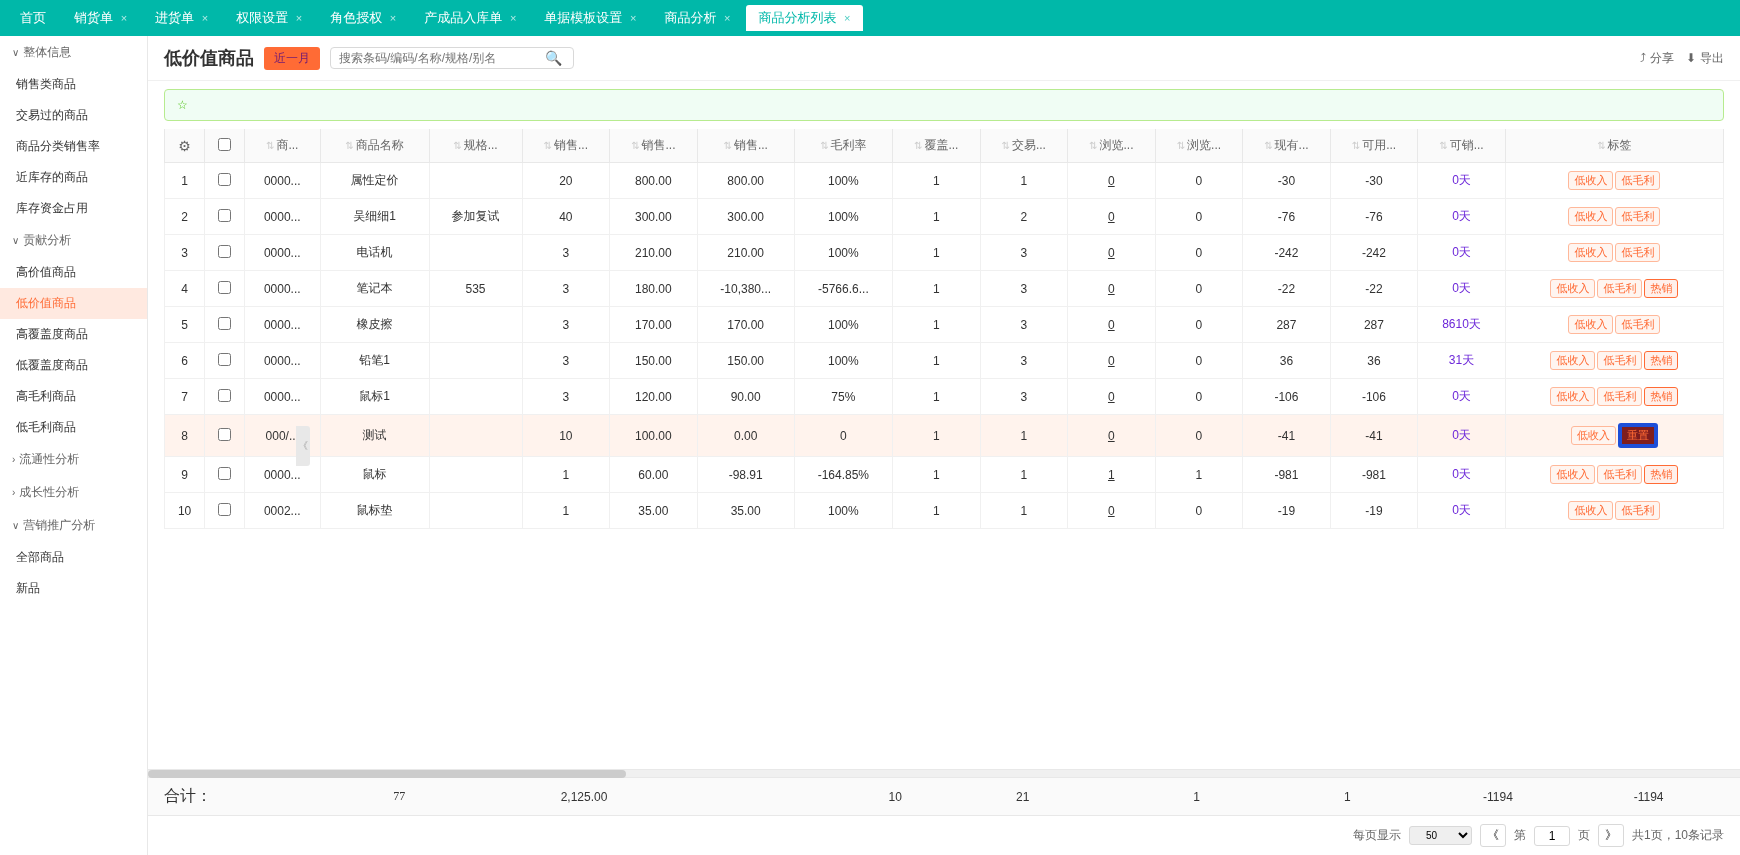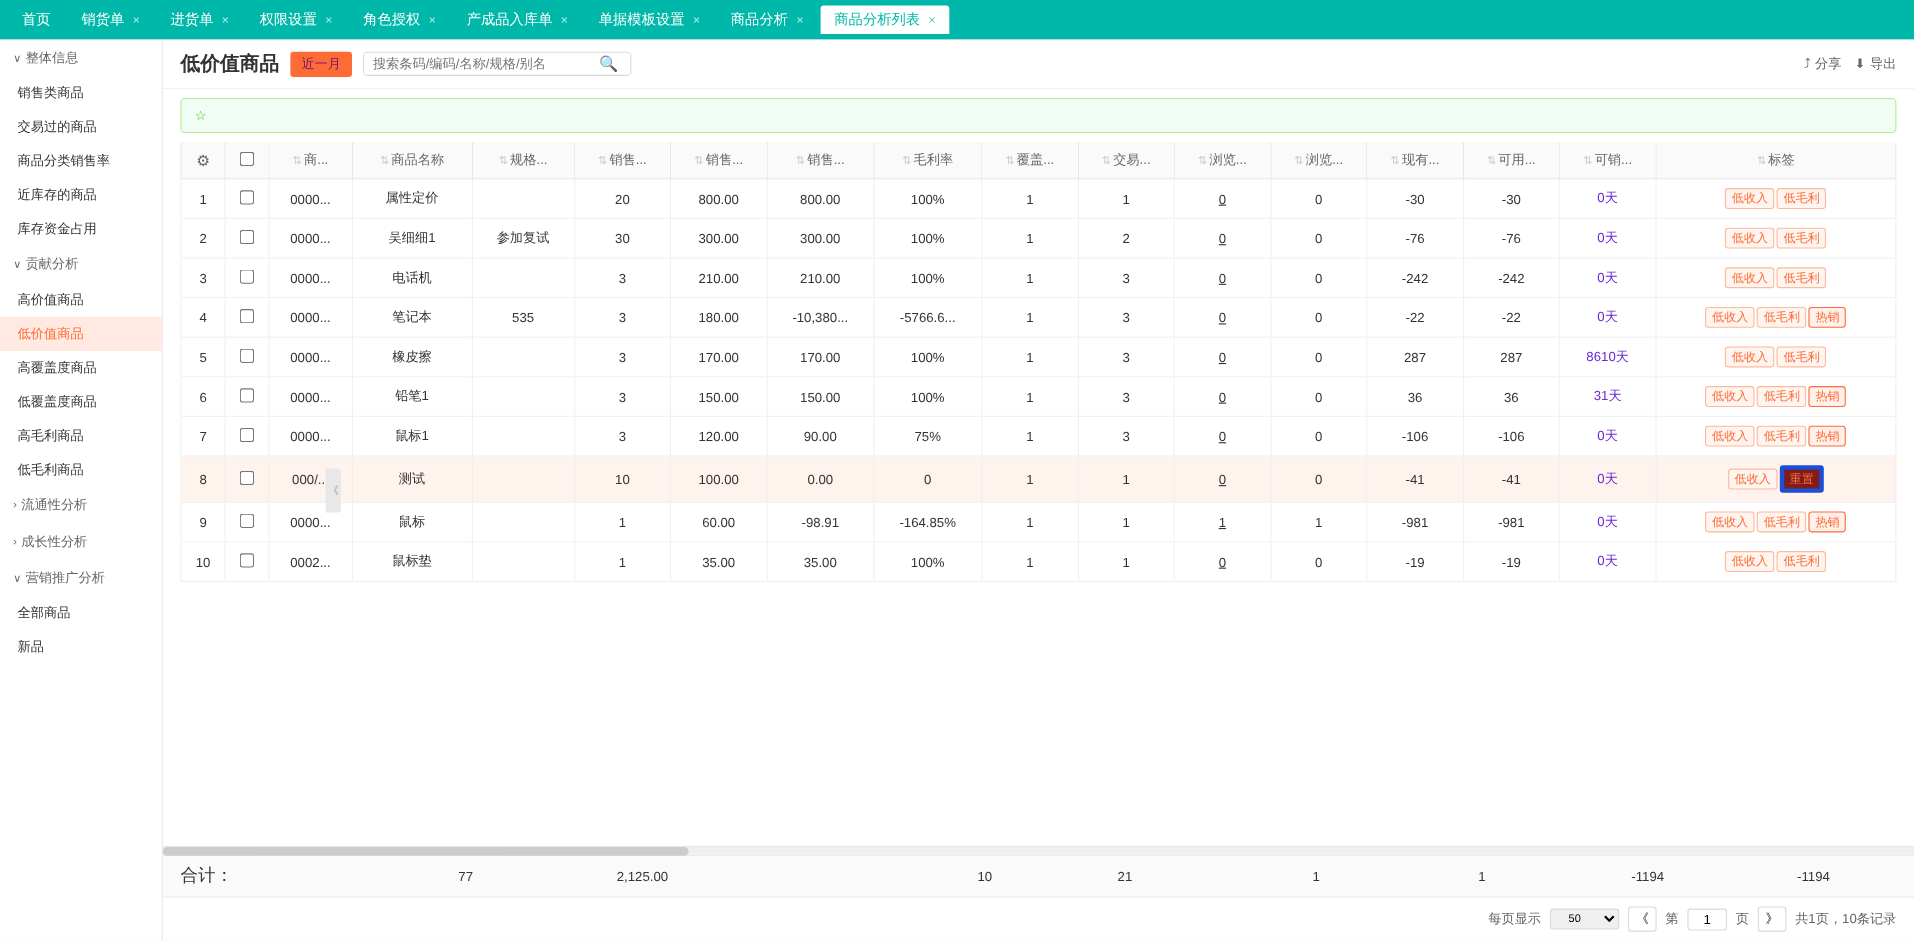"30" td { text: 30 -> 40 }
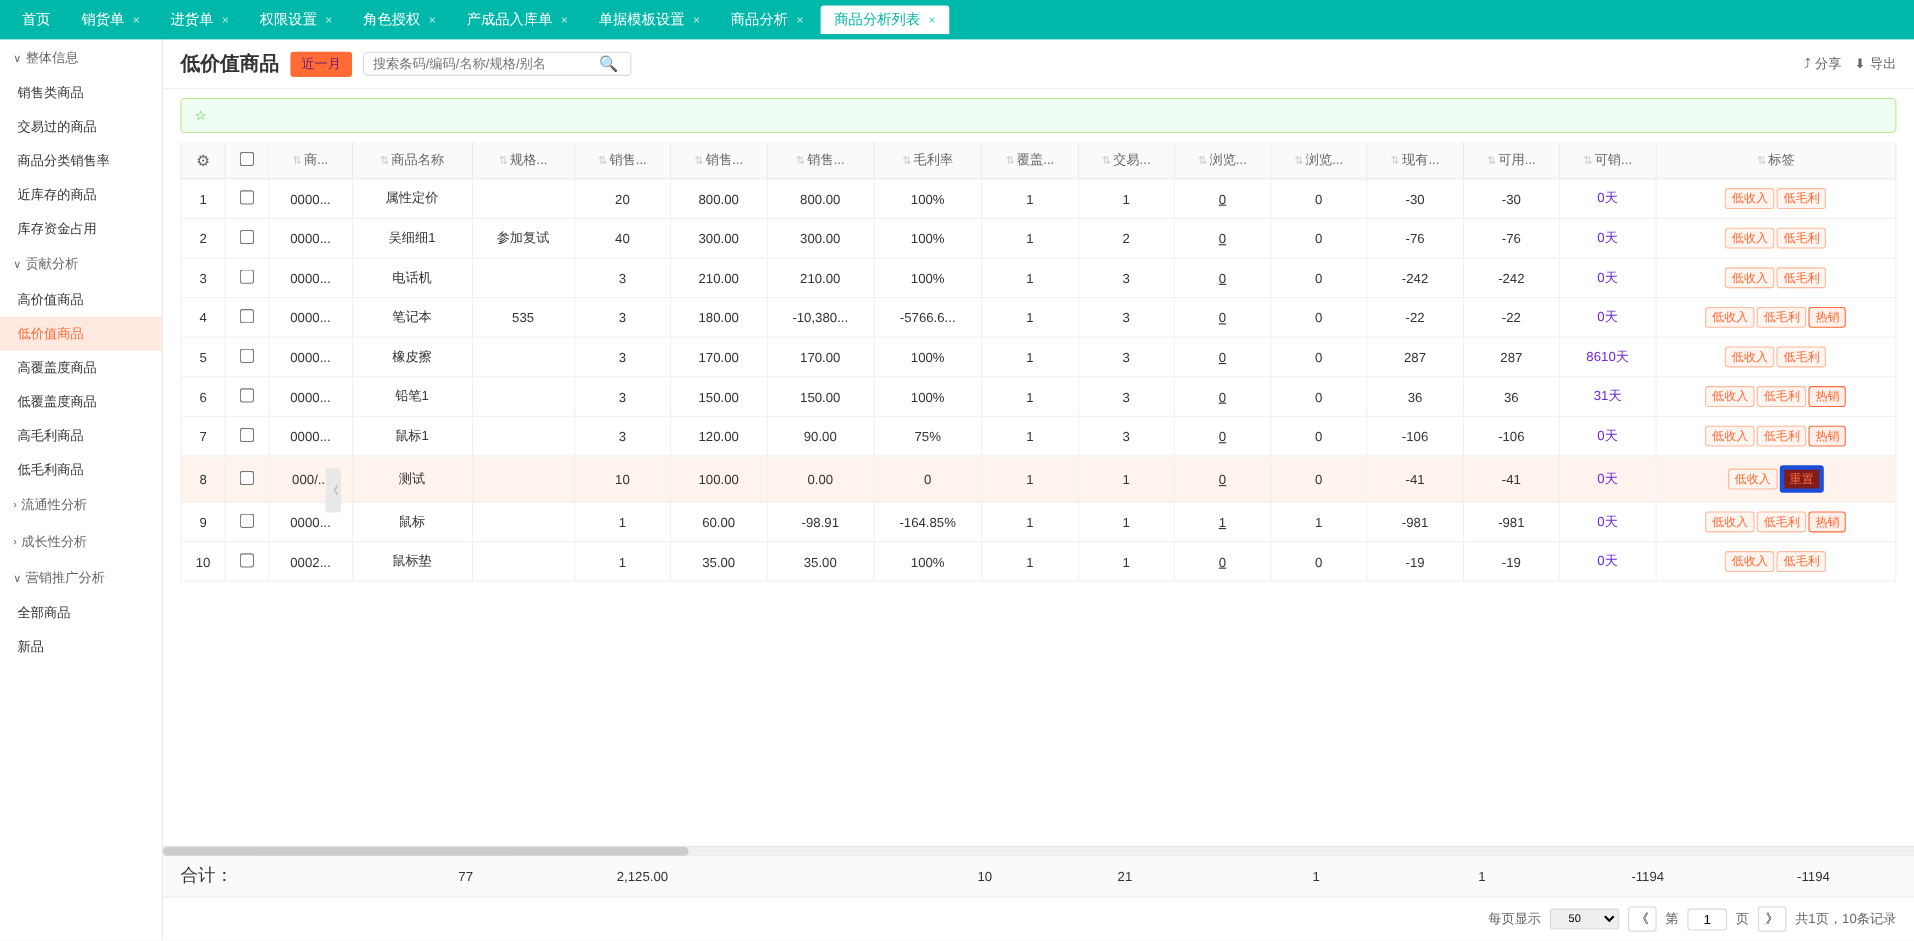"77" span { font-family: none -> Liberation Serif, serif; text-align: center -> left }
